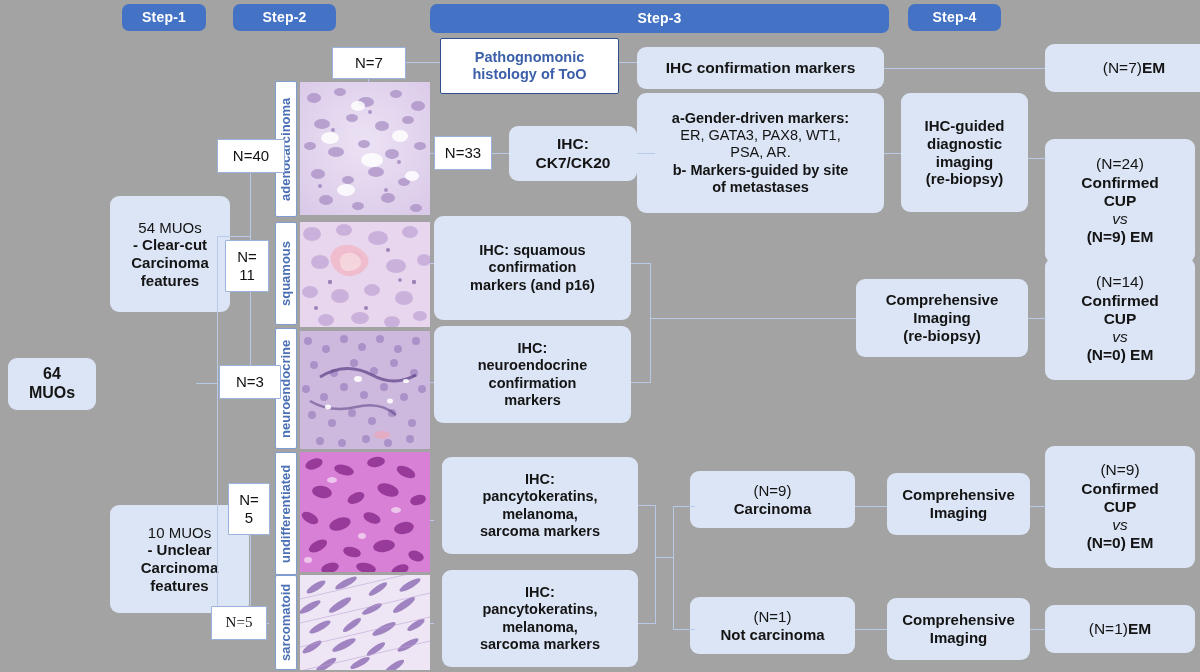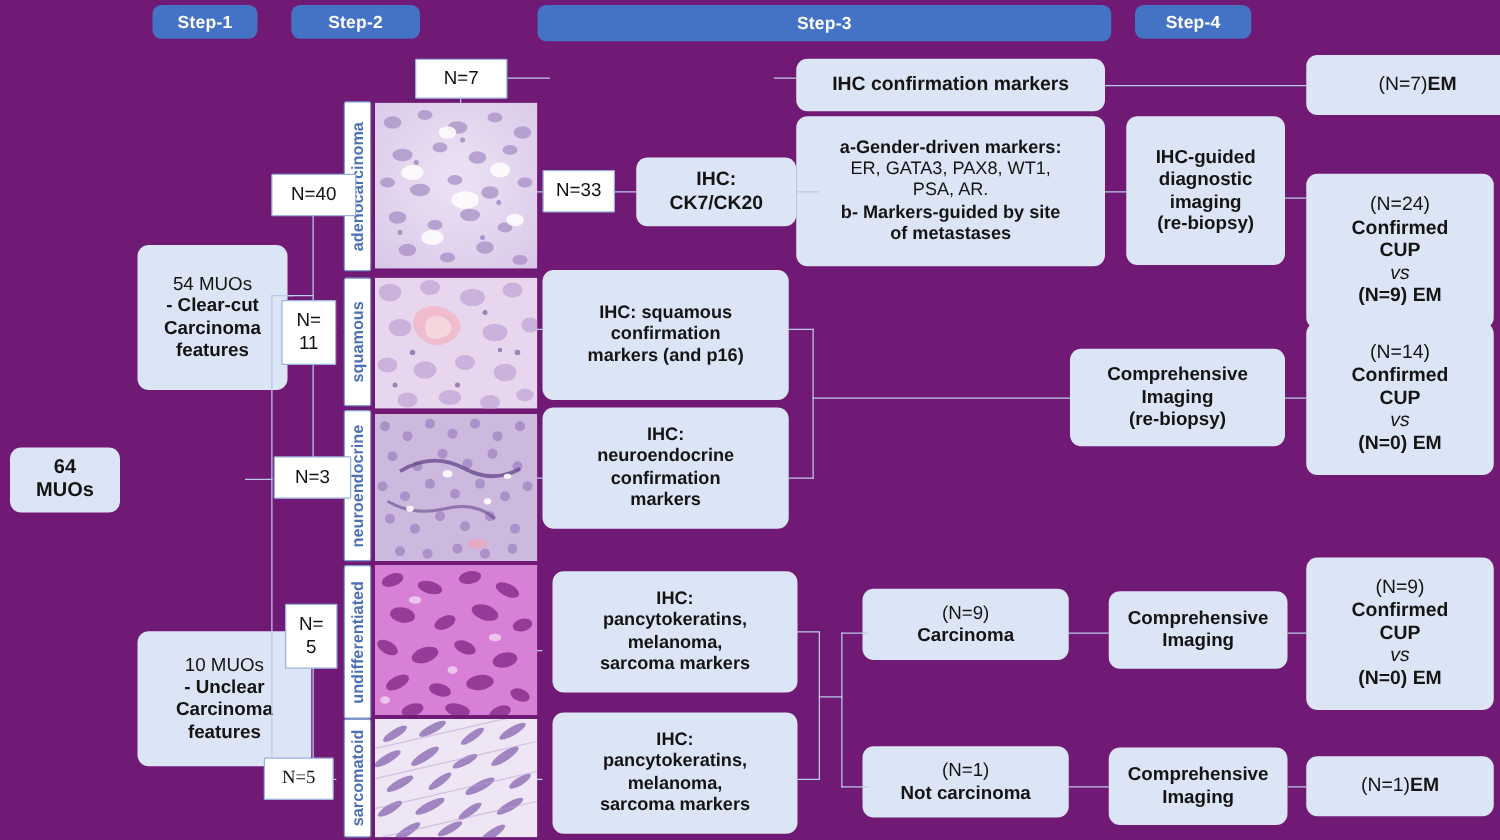"Step-1" #canvas { background: #701a75 -> #a3a3a3 }
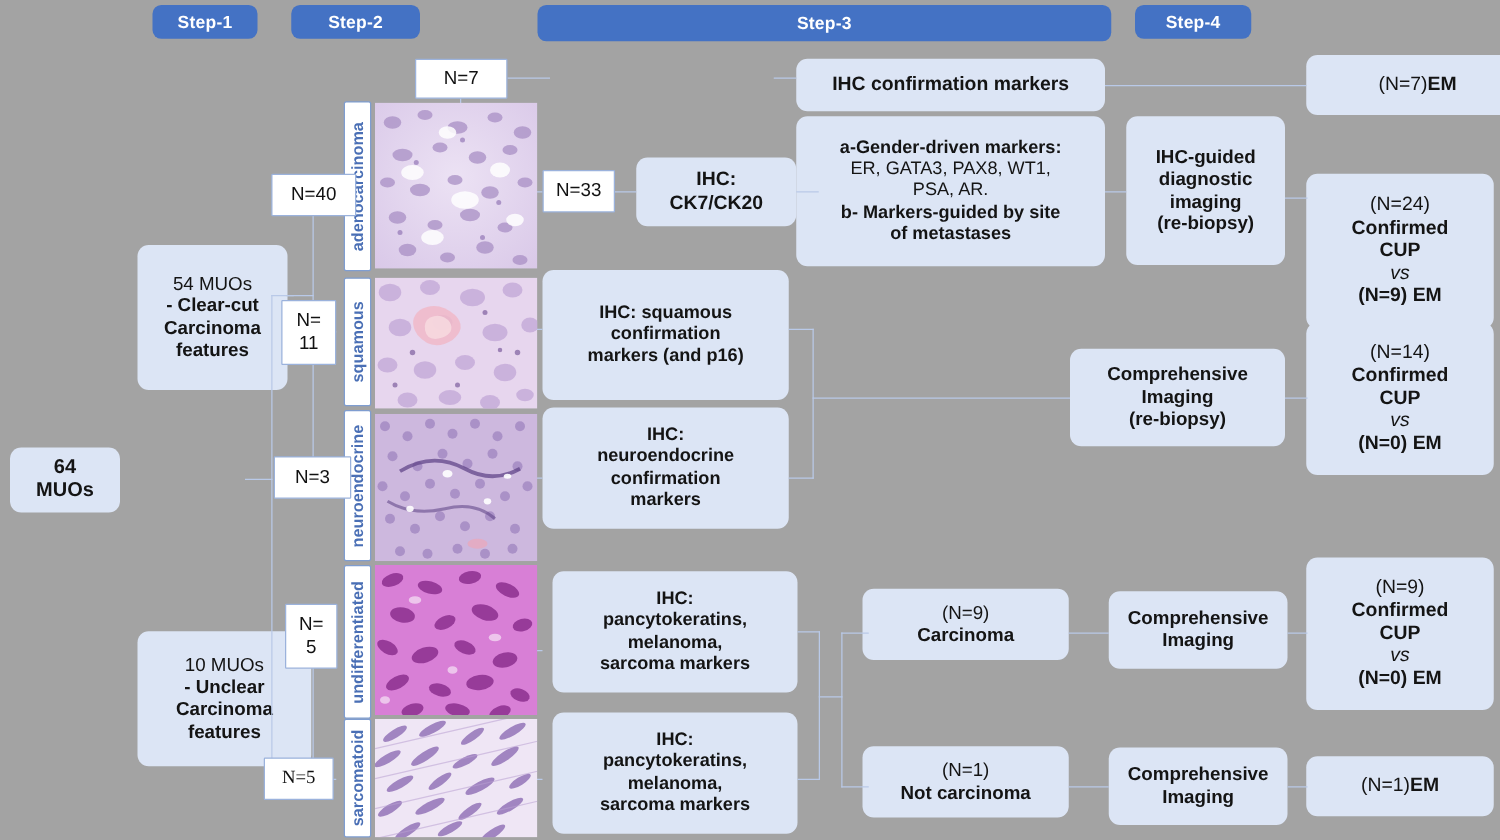"Pathognomonic" div.node { html: none -> <div> <span>Pathognomonic</span> <span>histology of ToO</span> </div> }
